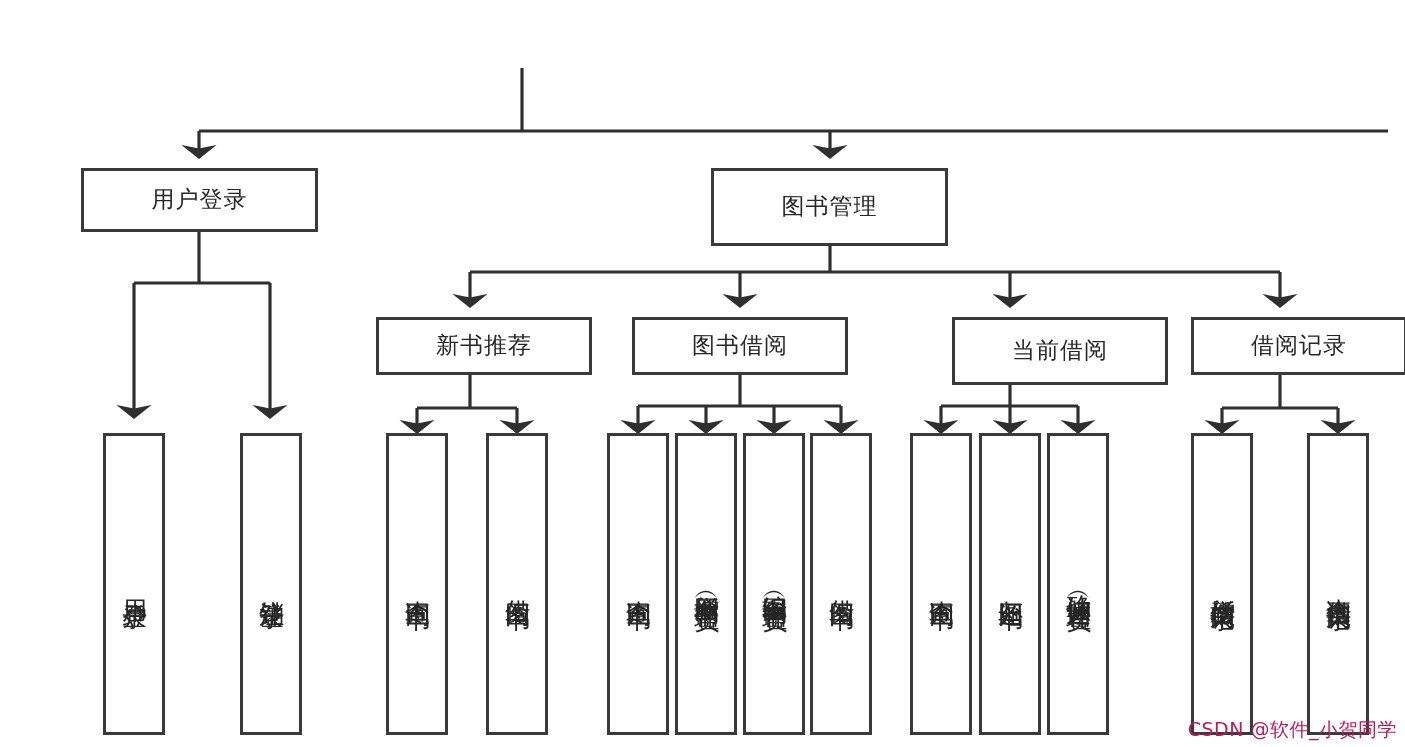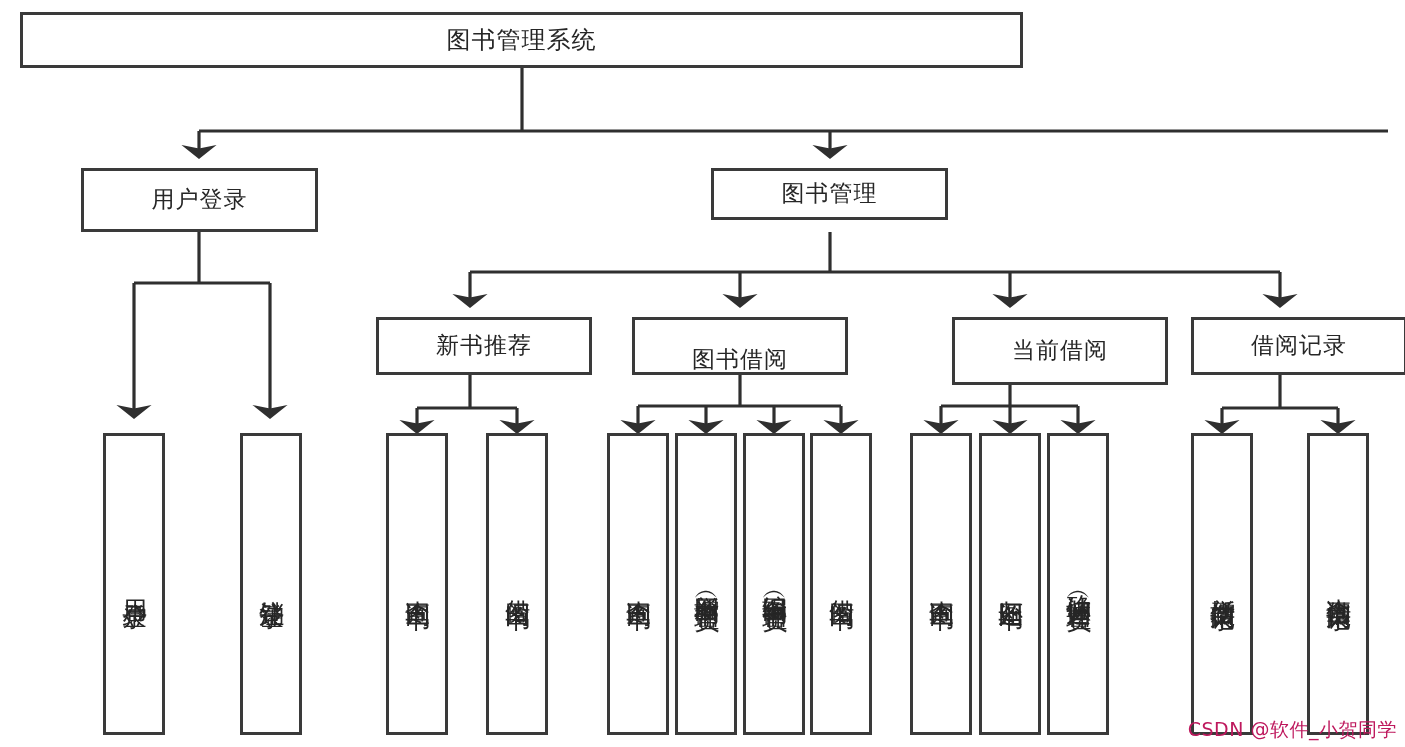"图书管理系统" div.node { html: <div> <span>图书管理系统</span> </div> -> none }
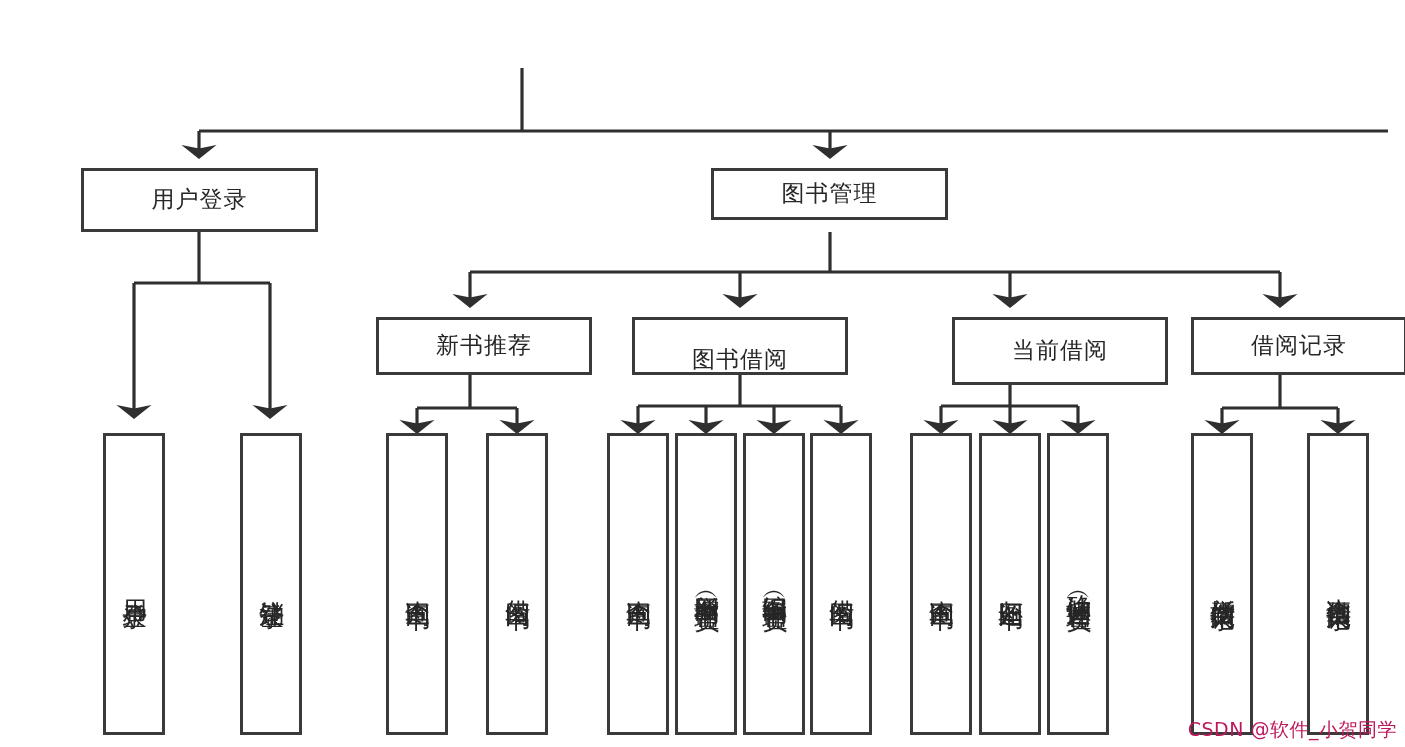"图书管理" div.node { height: 52px -> 78px }
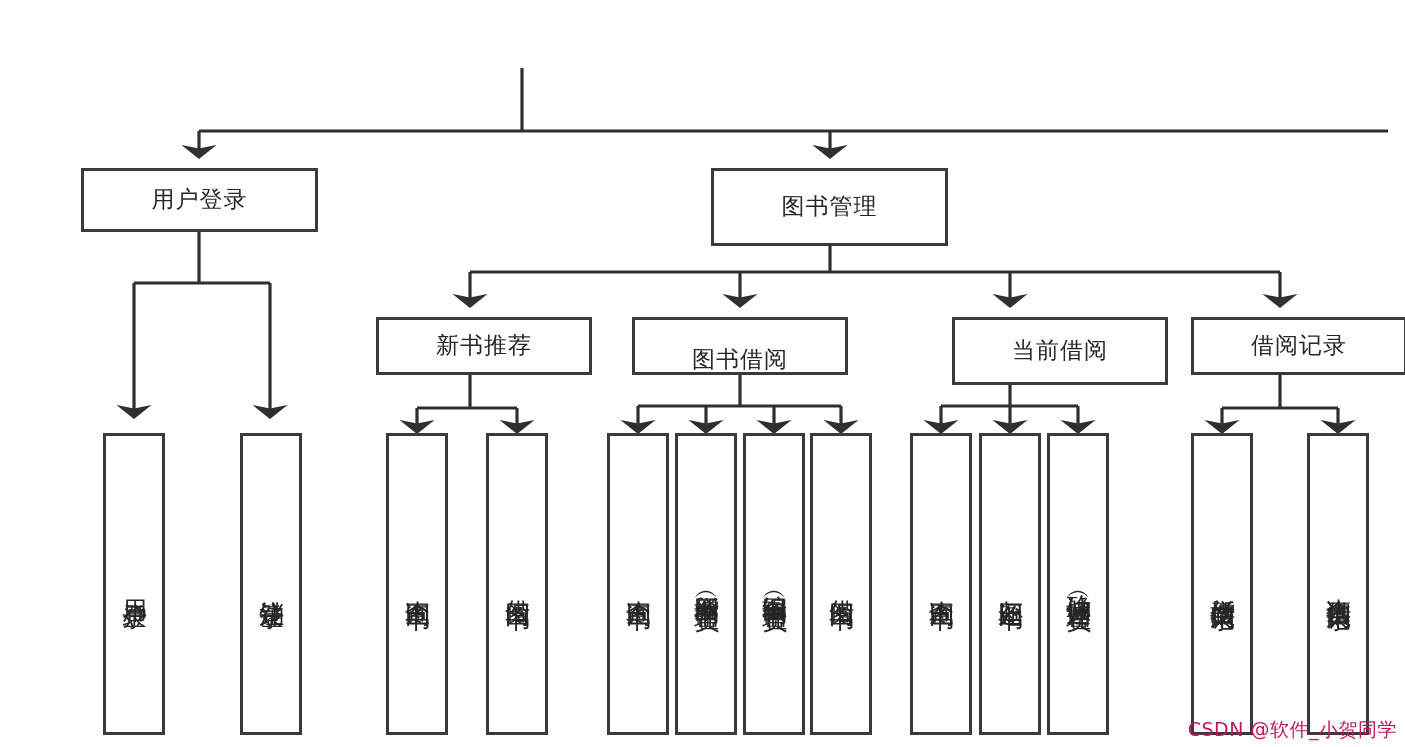"图书借阅" div.node { align-items: flex-end -> none }
